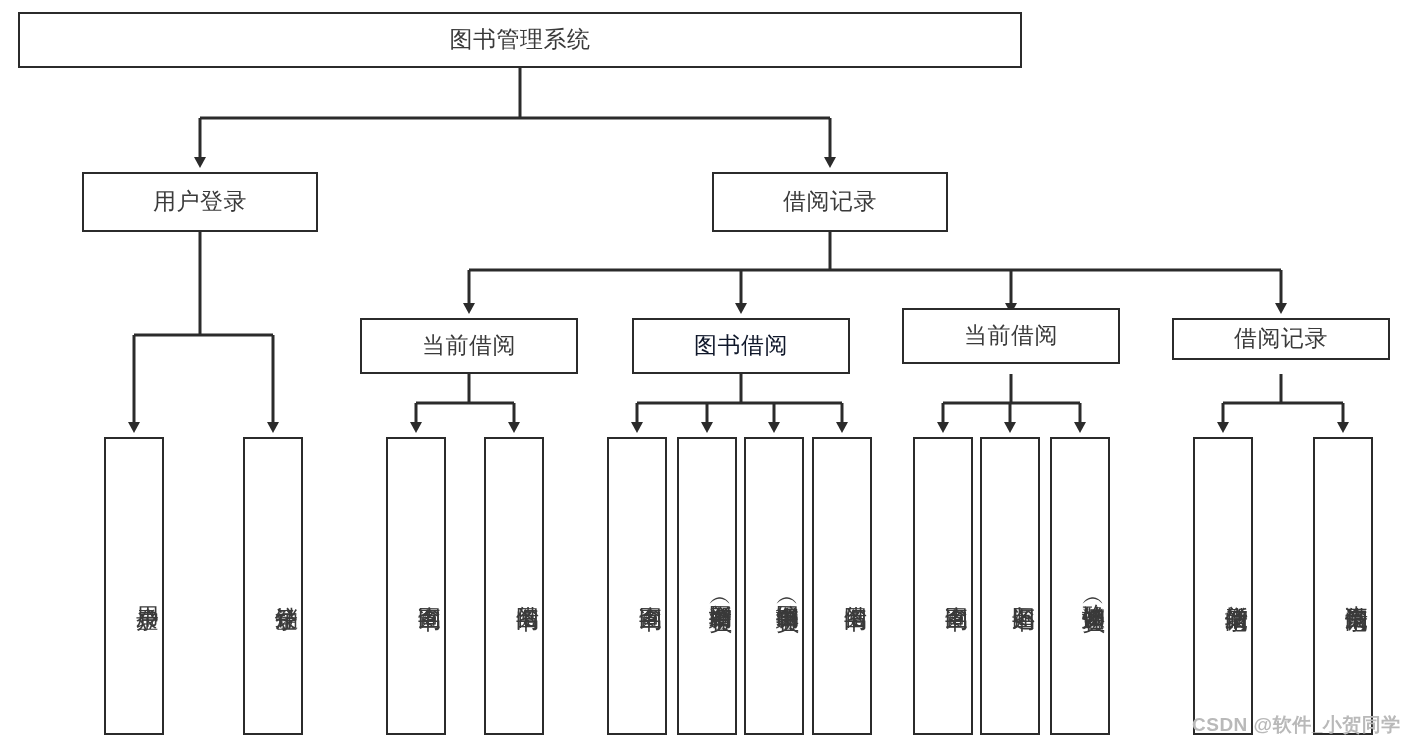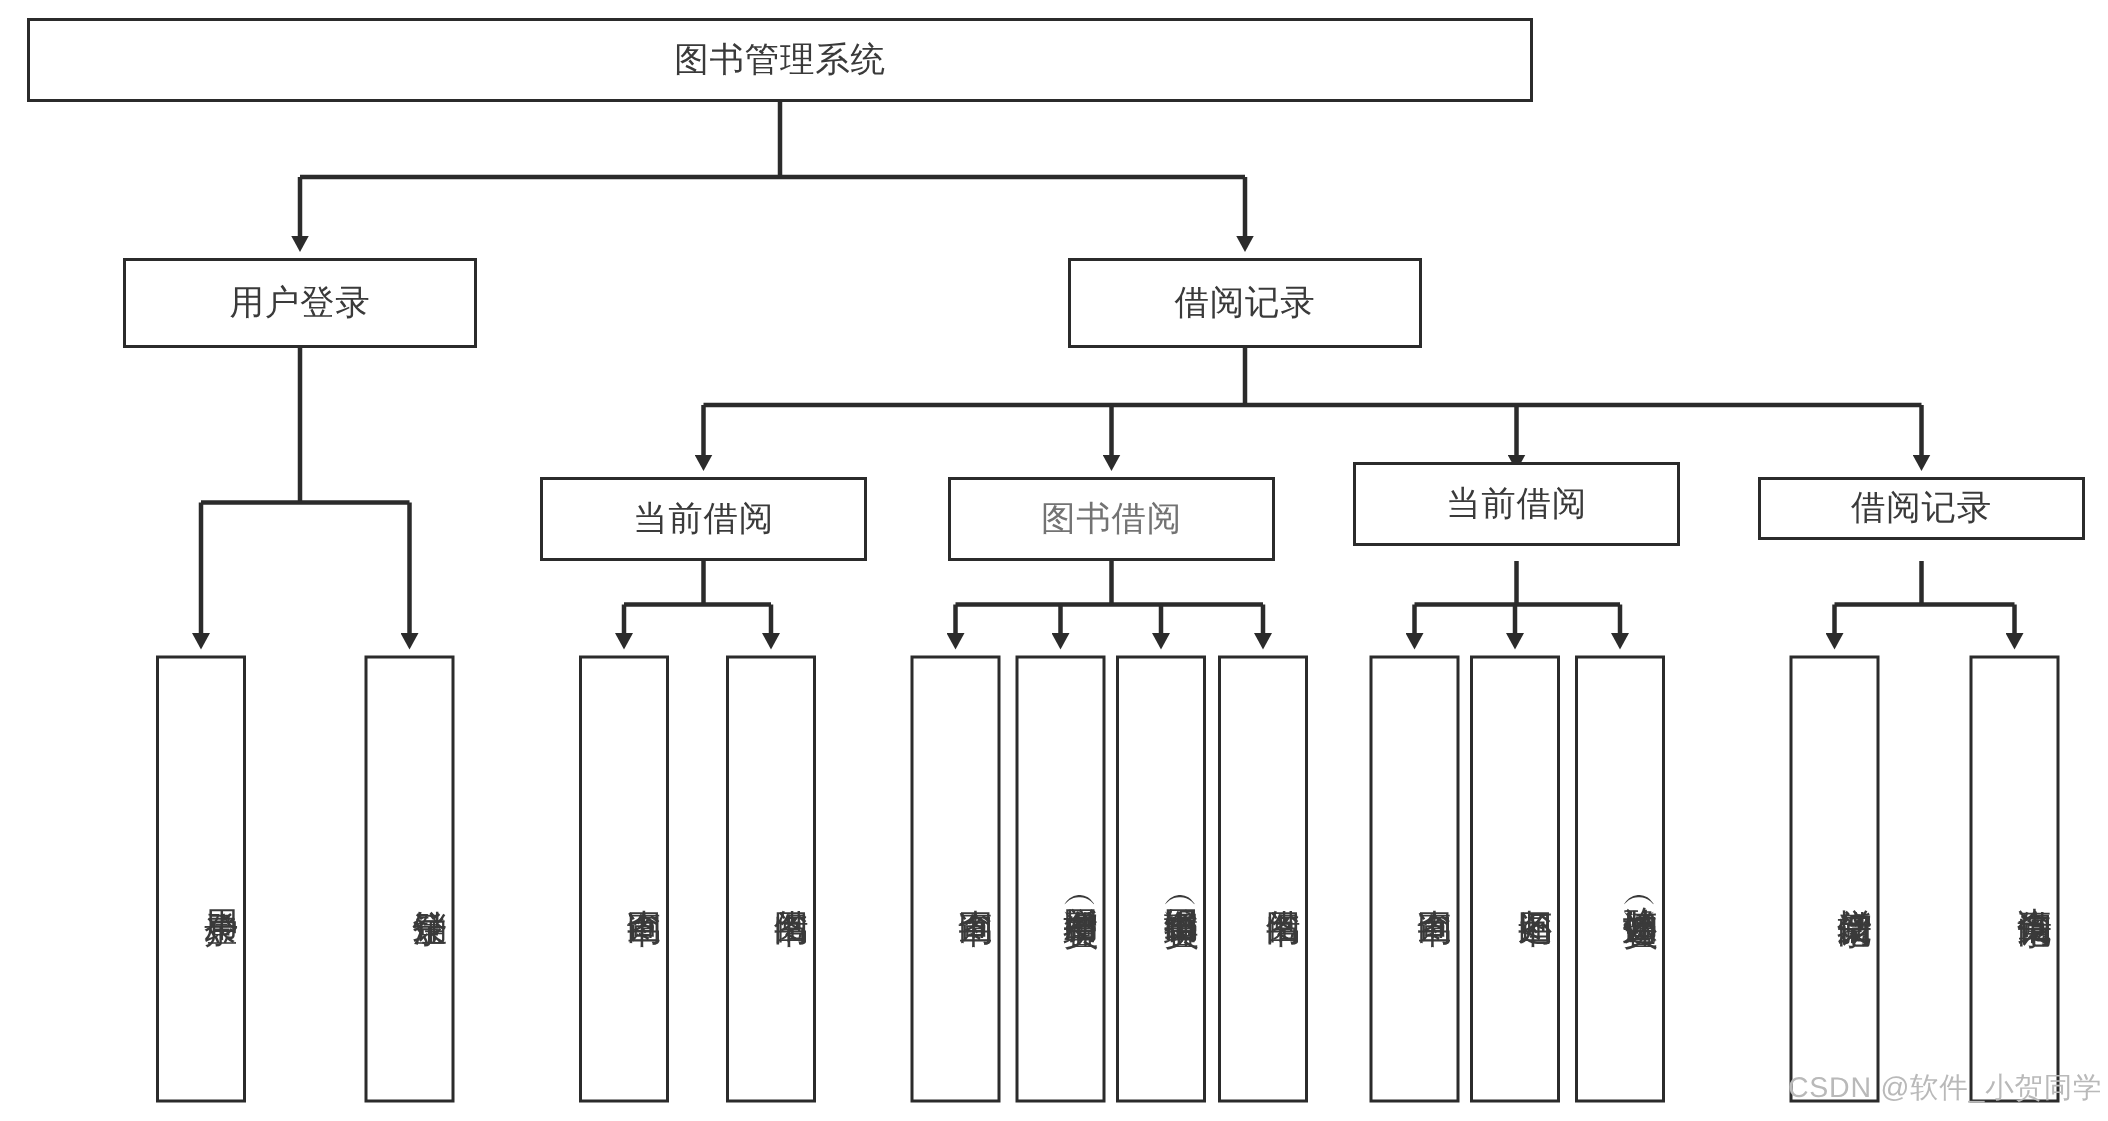"图书借阅" div.node { color: #737373 -> #0f172a }
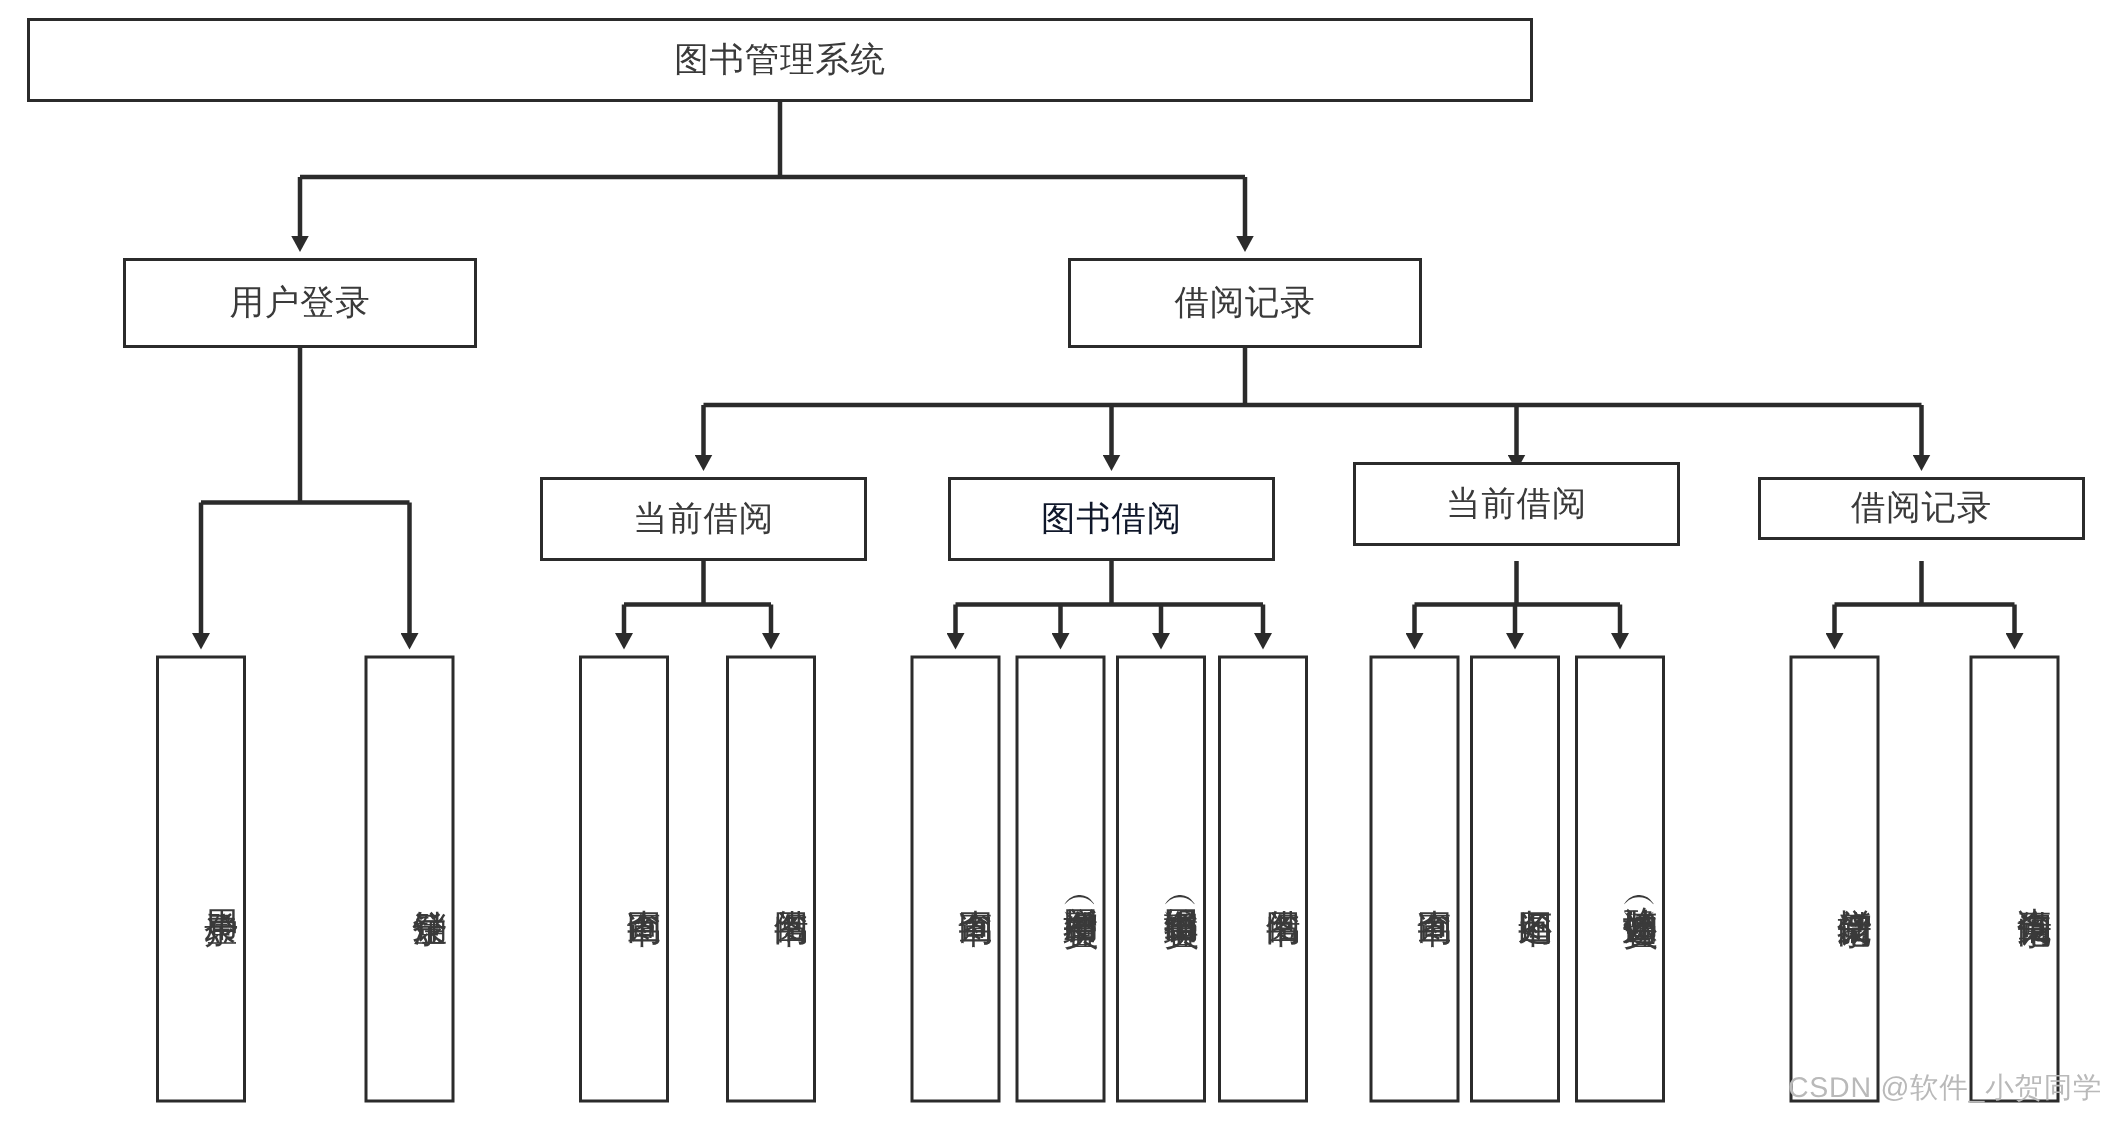"CSDN @软件_小贺同学" .watermark { font-weight: none -> bold }
